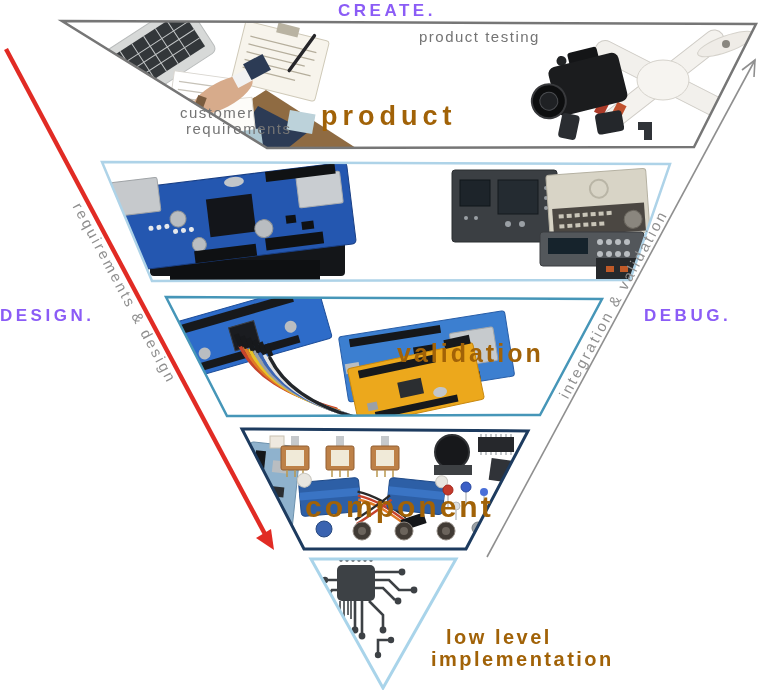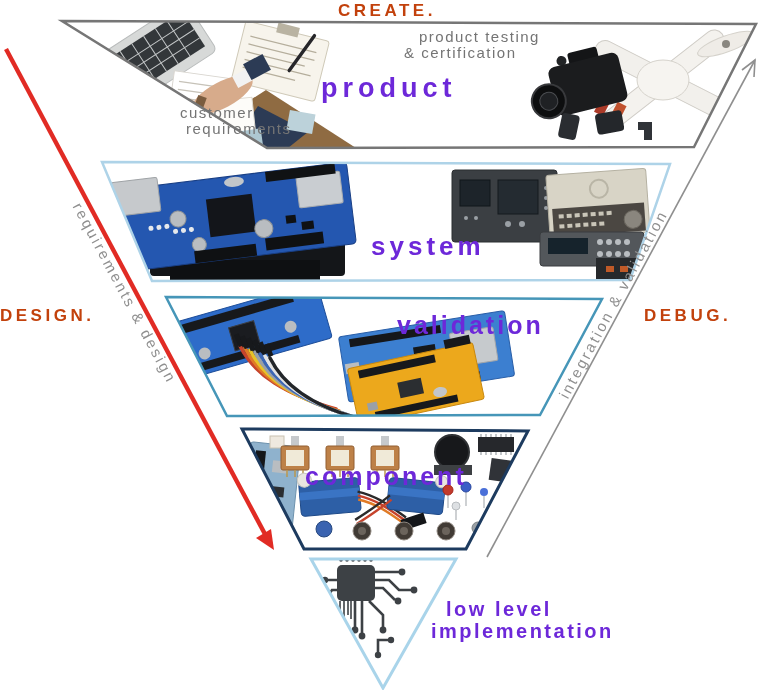"CREATE." .phase { color: #c2410c -> #8b5cf6 }
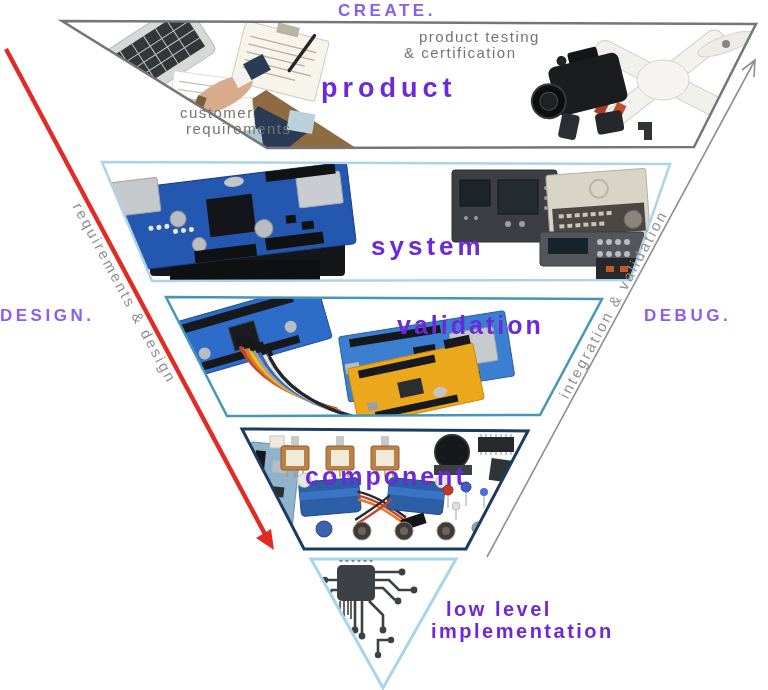"& certification" span.ln2 { html: <span>&amp; certification</span> -> none }
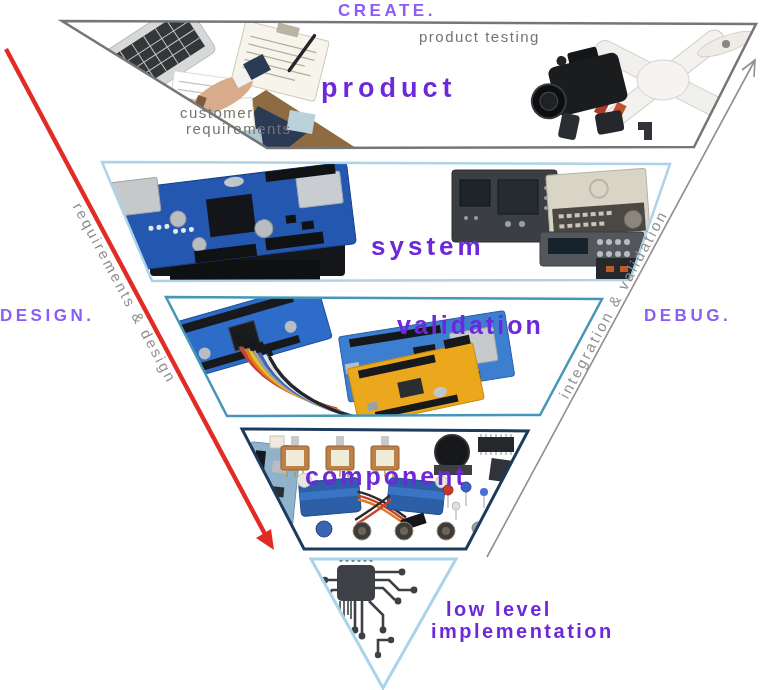"product" .lvl { color: #6d28d9 -> #a16207; margin-top: none -> 28px }
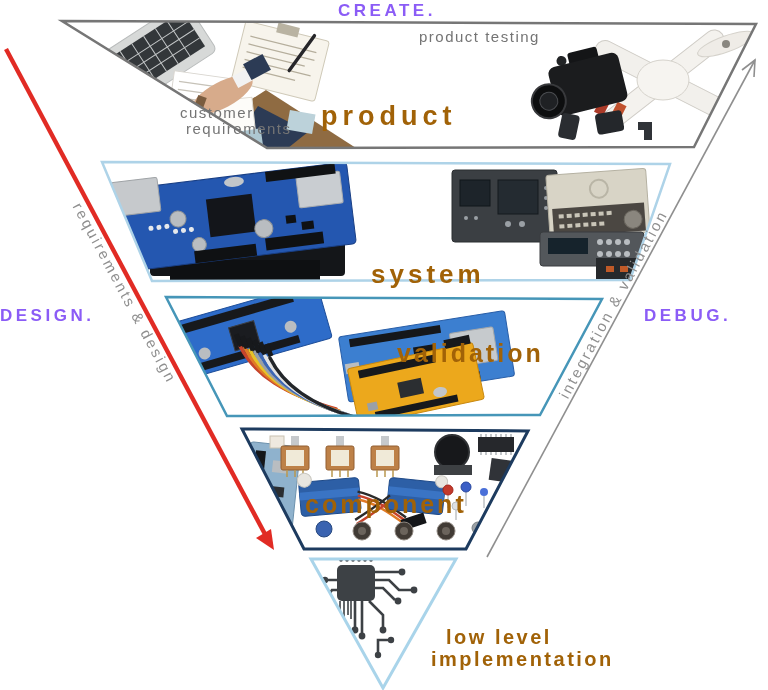"system" div.txt { html: <div>system</div> -> none }
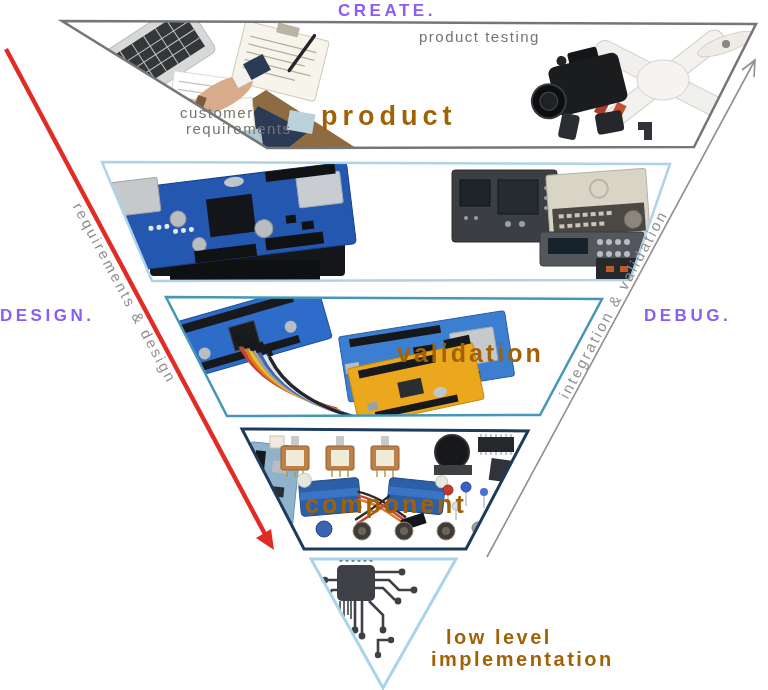"component" .lvl-component { font-size: 25px -> 30px }
